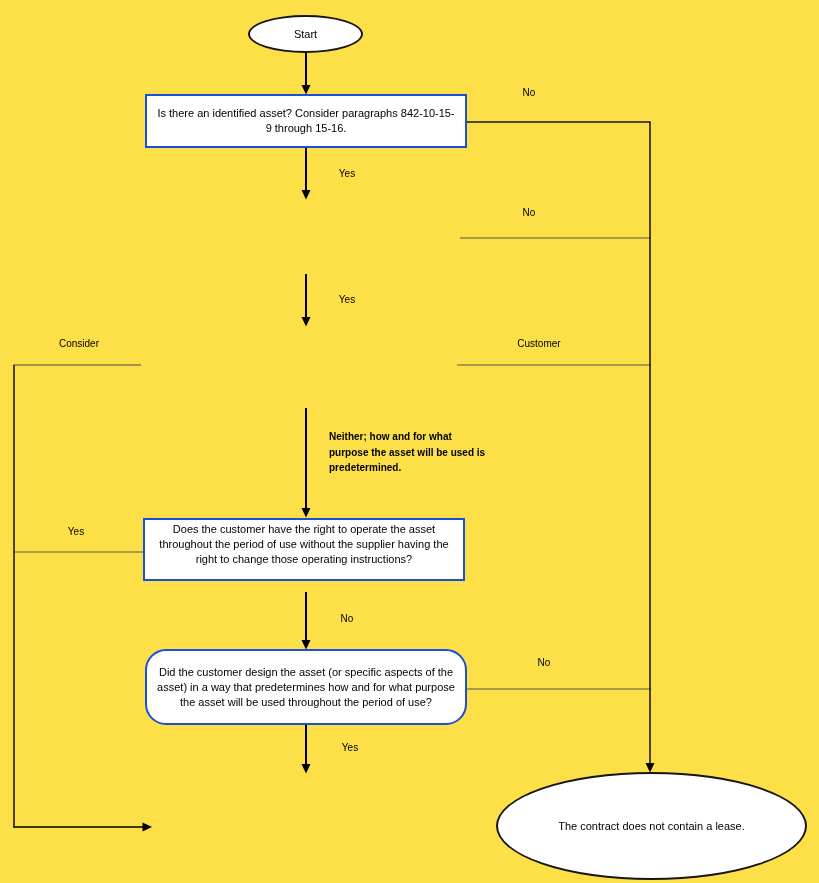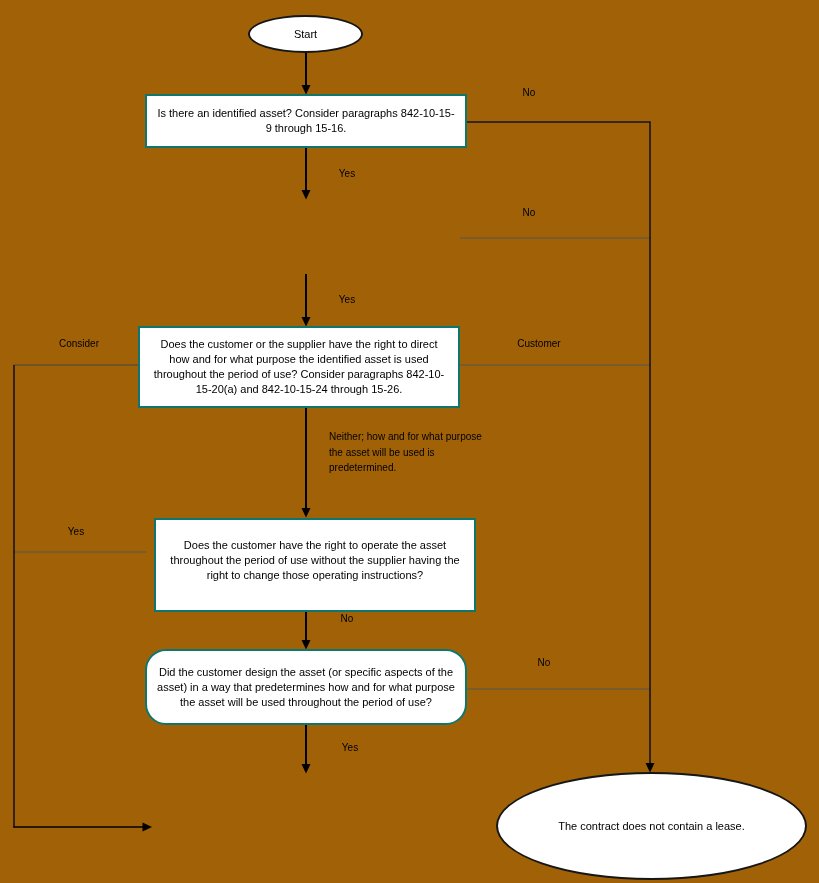"Start" .canvas { background: #a16207 -> #fde047 }
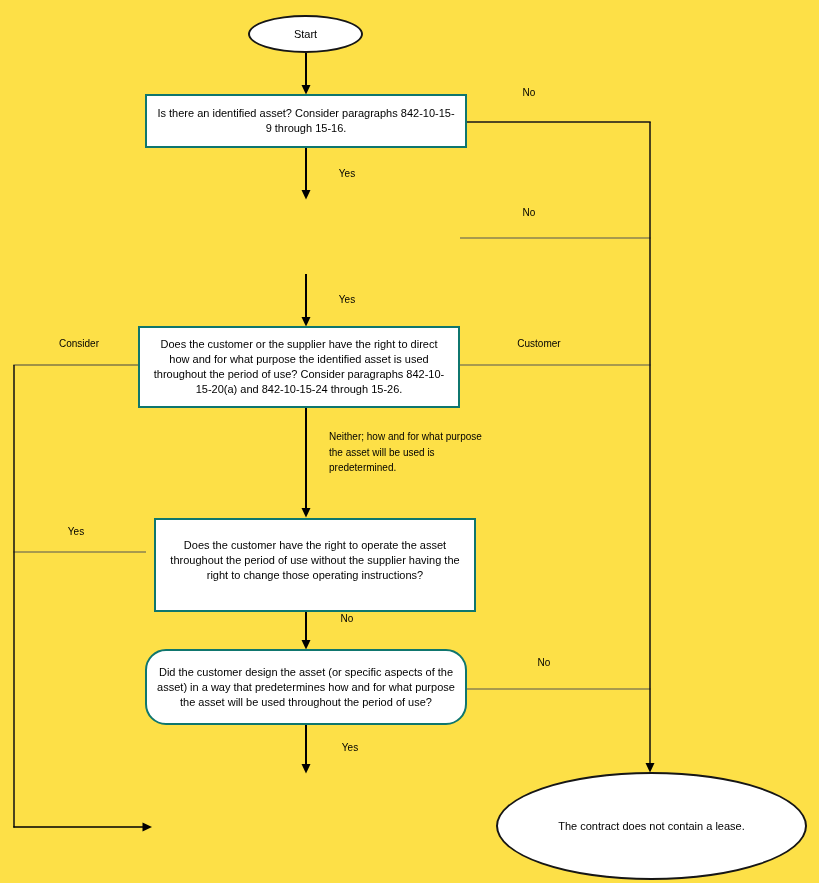"Is there an identified asset?" .box { border: 2px solid #0f766e -> 2px solid #1d4ed8 }
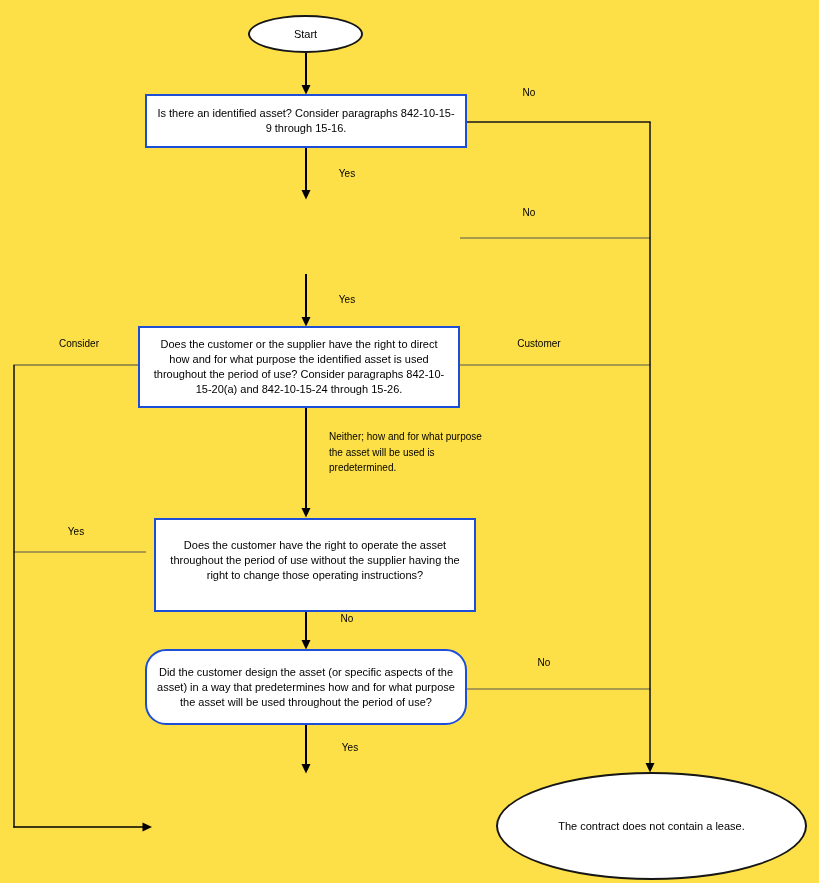"Does the customer or the" div.node { html: <div> <span>Does the customer or the supplier have the right to direct how and for what purpose the identified asset is used throughout the period of use? Consider paragraphs 842-10-15-20(a) and 842-10-15-24 through 15-26.</span> </div> -> none }
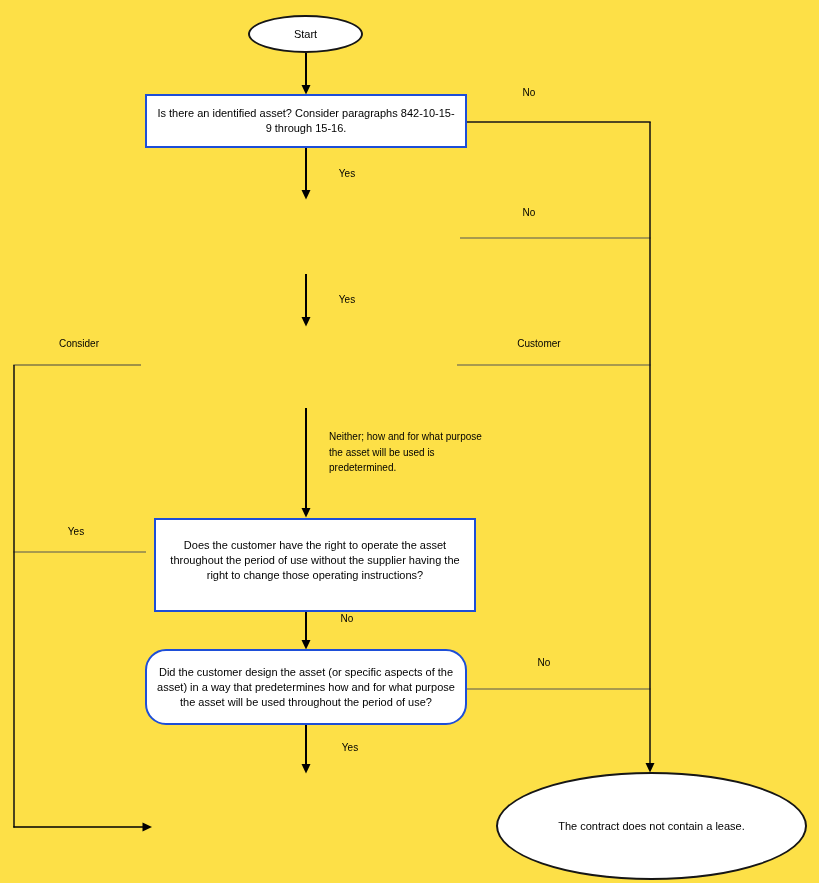"Neither; how and for what" div.edge-label { font-weight: none -> bold }
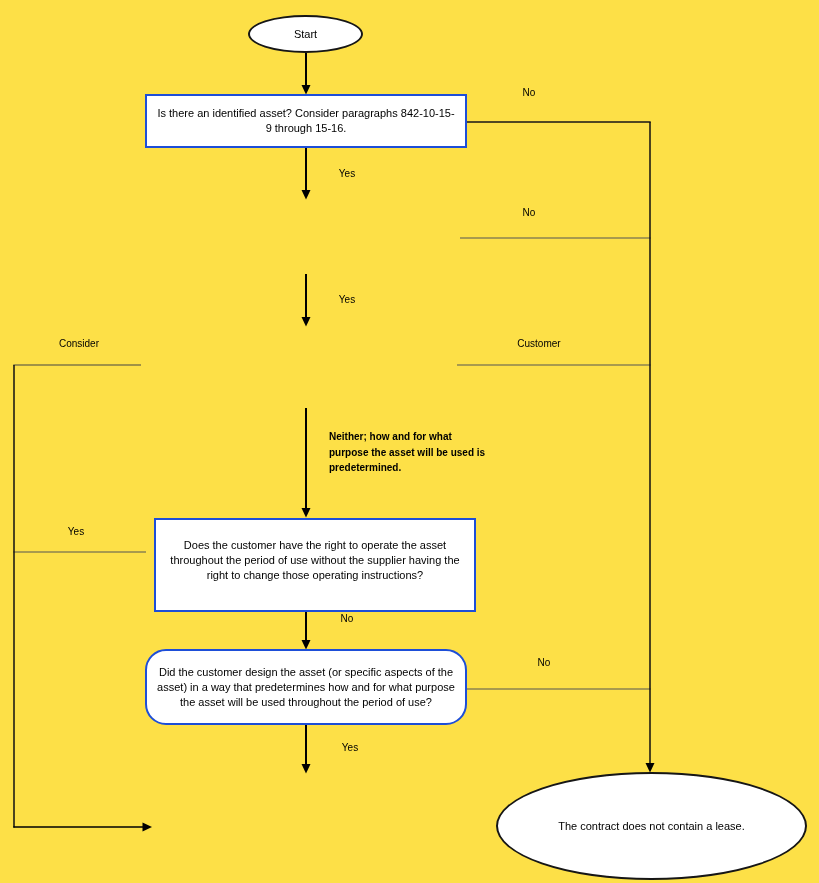"Does the customer have the" div.node { height: 94px -> 63px; left: 154px -> 143px }
